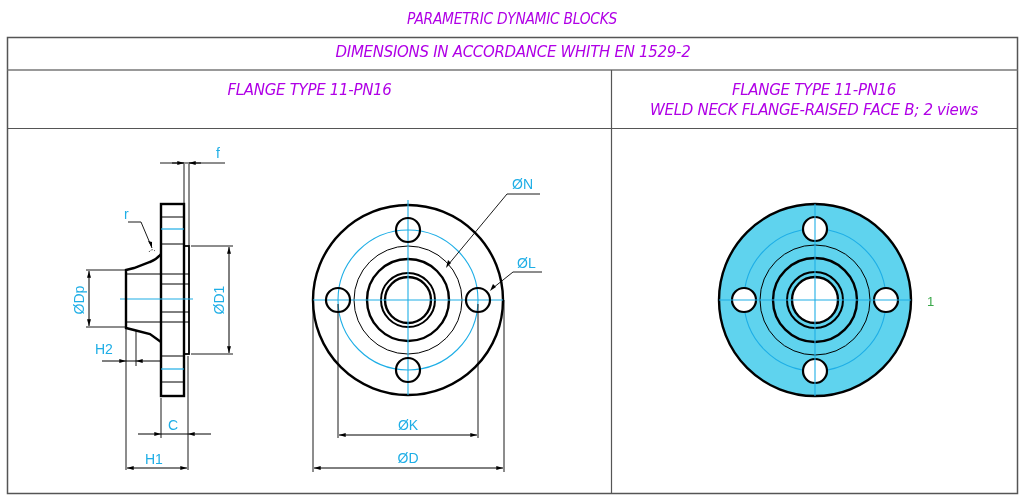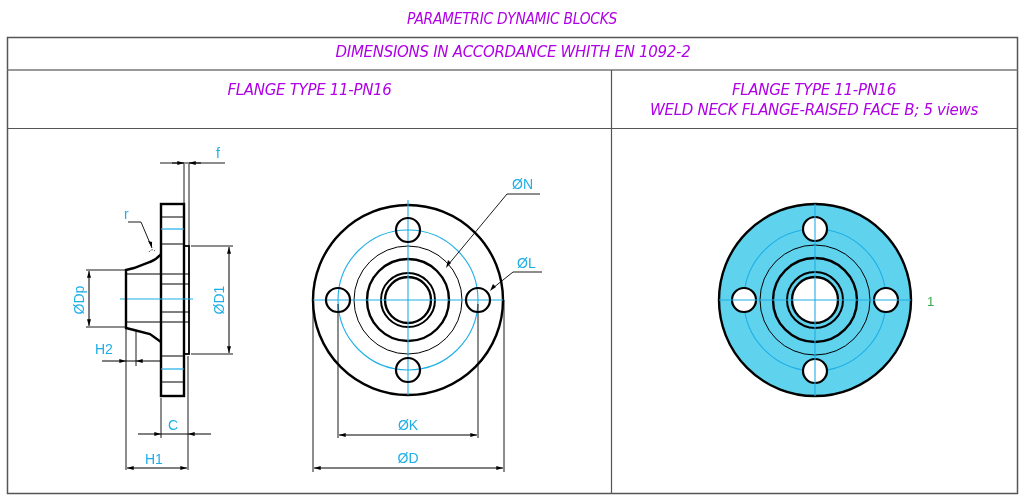"DIMENSIONS IN ACCORDANCE WHITH EN" span { text: 1092-2 -> 1529-2 }
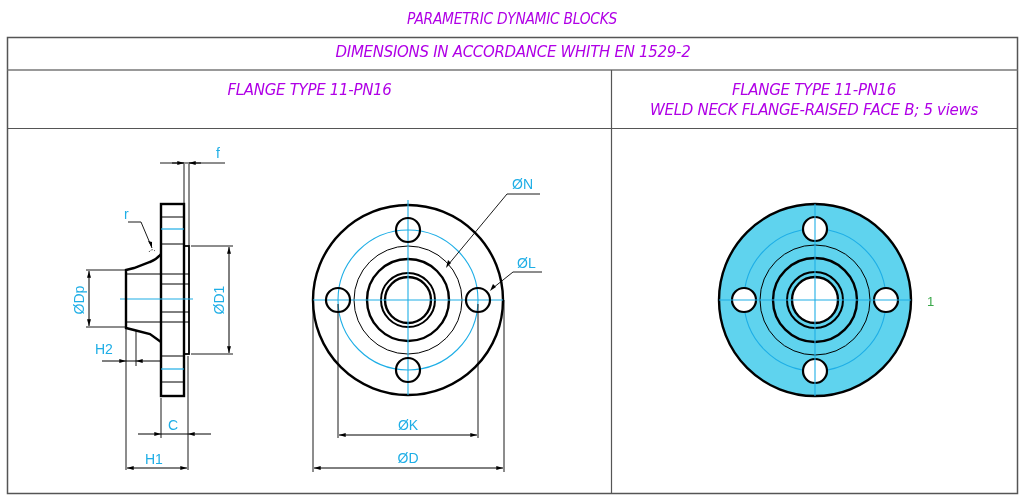"WELD NECK FLANGE-RAISED FACE B;" span { text: 5 -> 2 }
